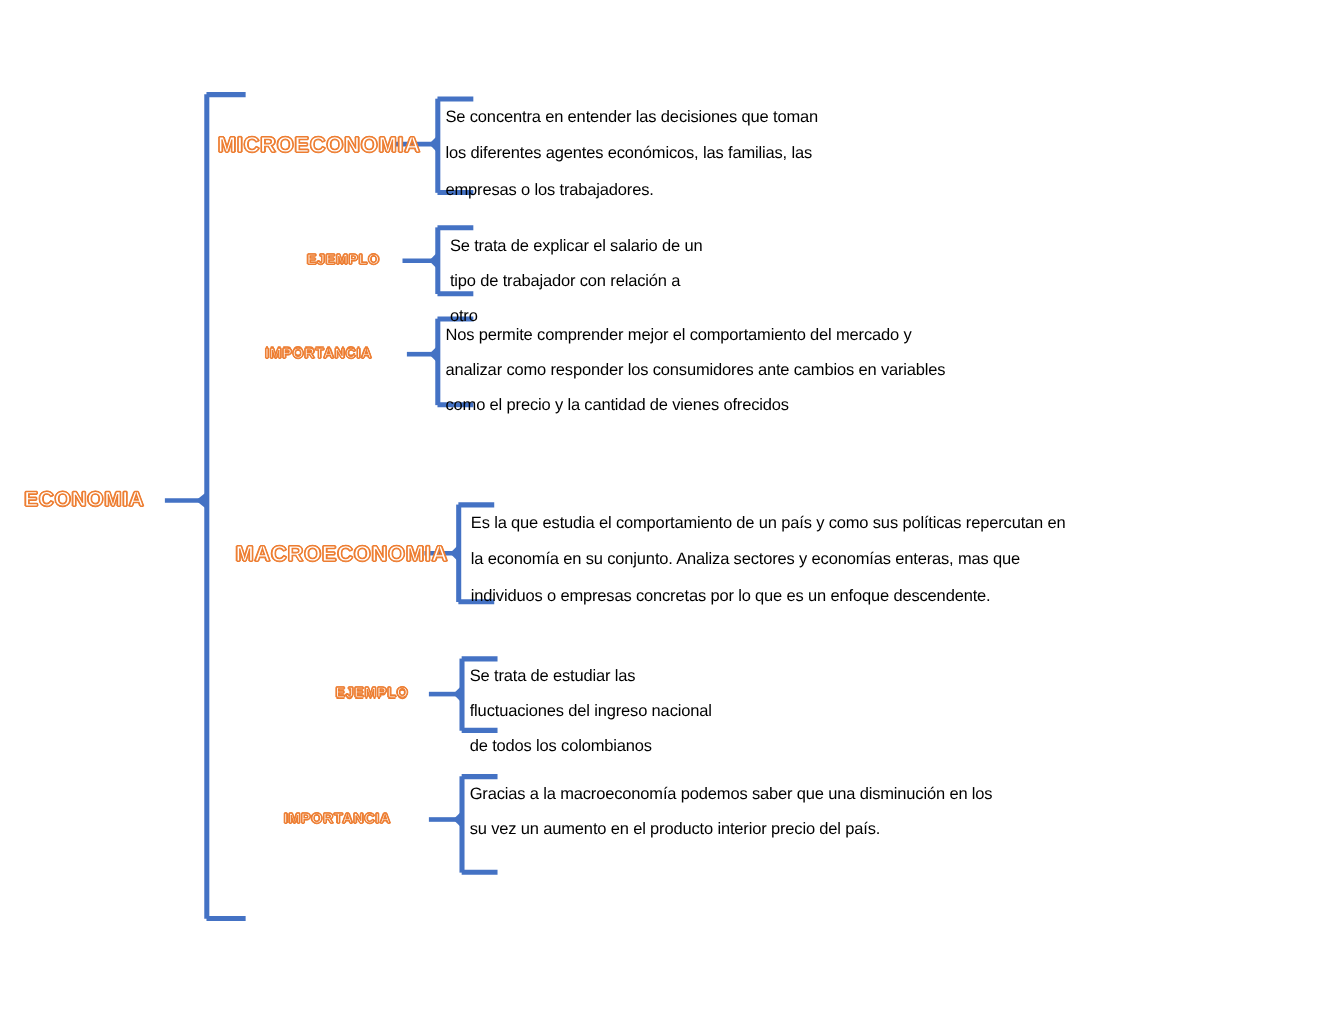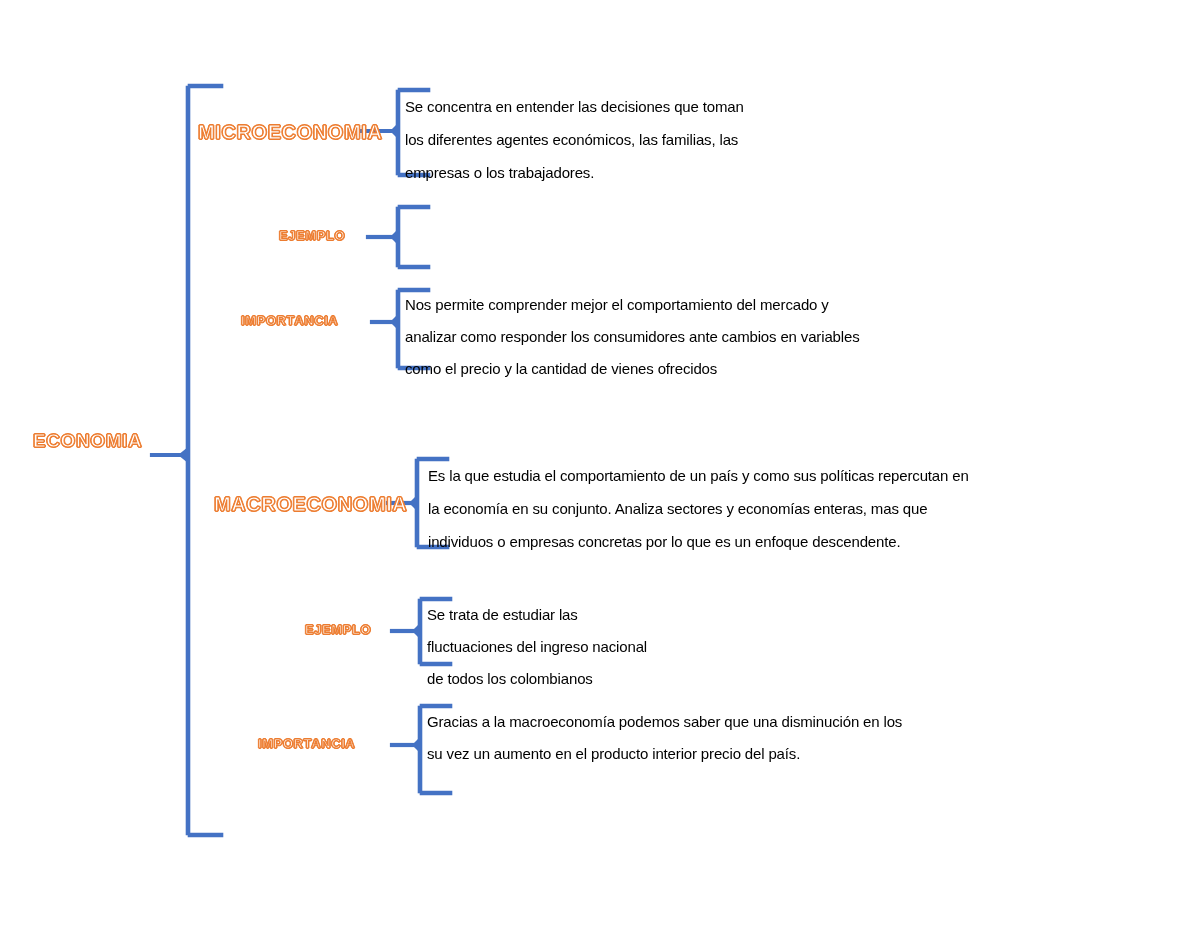"Se trata de explicar el" div.text-block { html: none -> <div> <p>Se trata de explicar el salario de un</p> <p>tipo de trabajador con relación a</p> <p>otro</p> </div> }
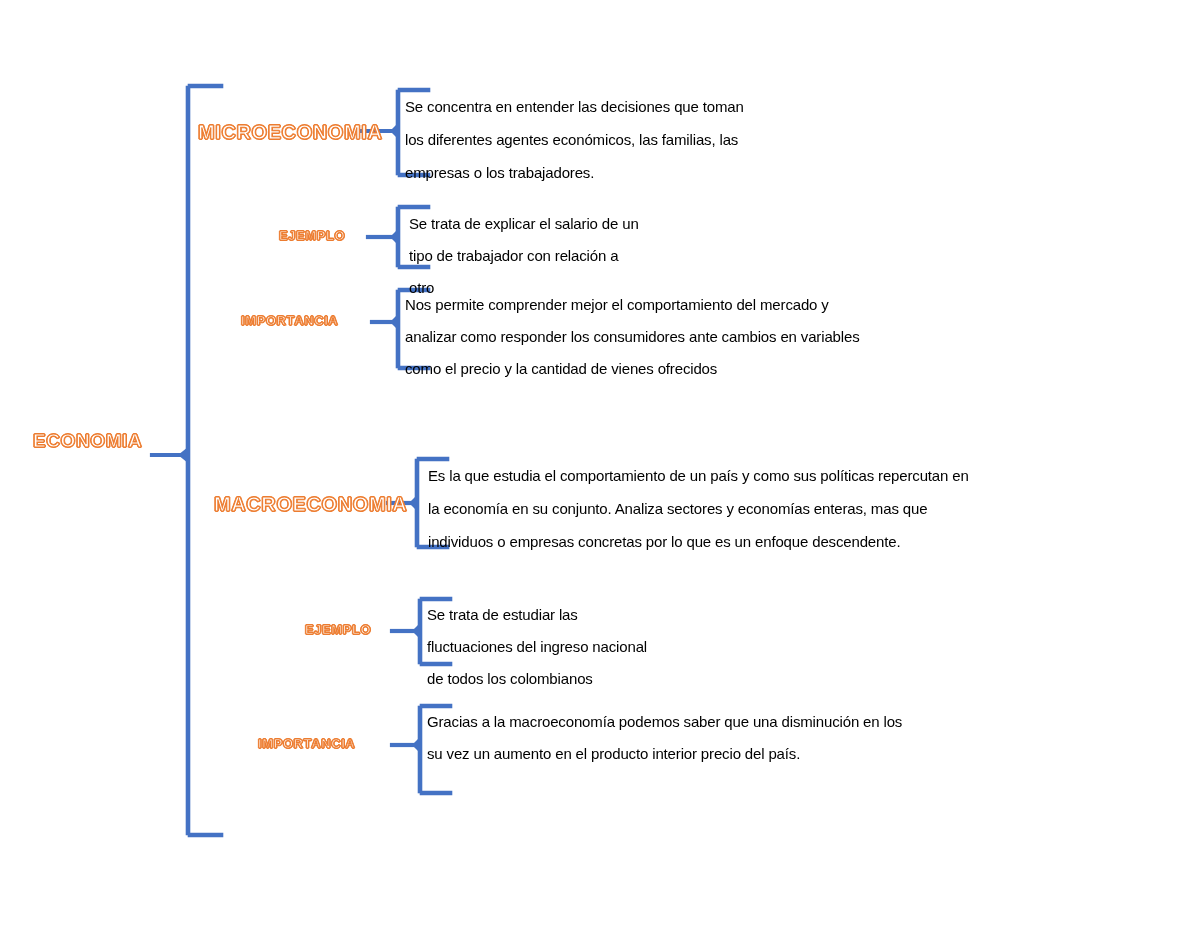"ECONOMIA" div.node-label { margin-left: 11px -> none; top: 431px -> 445px }
